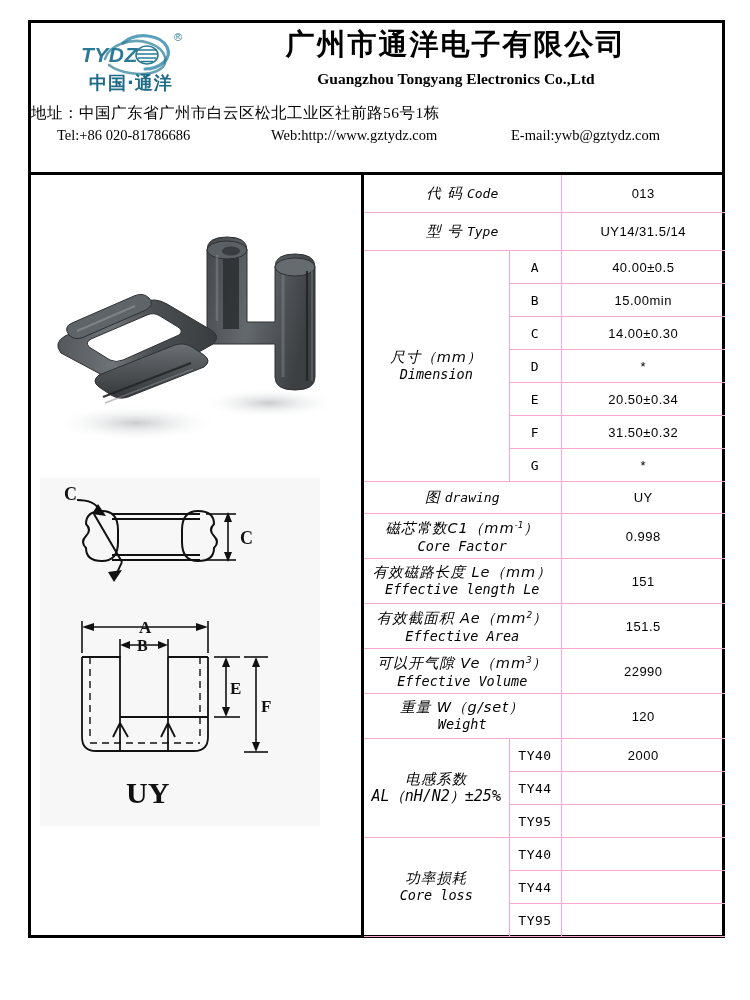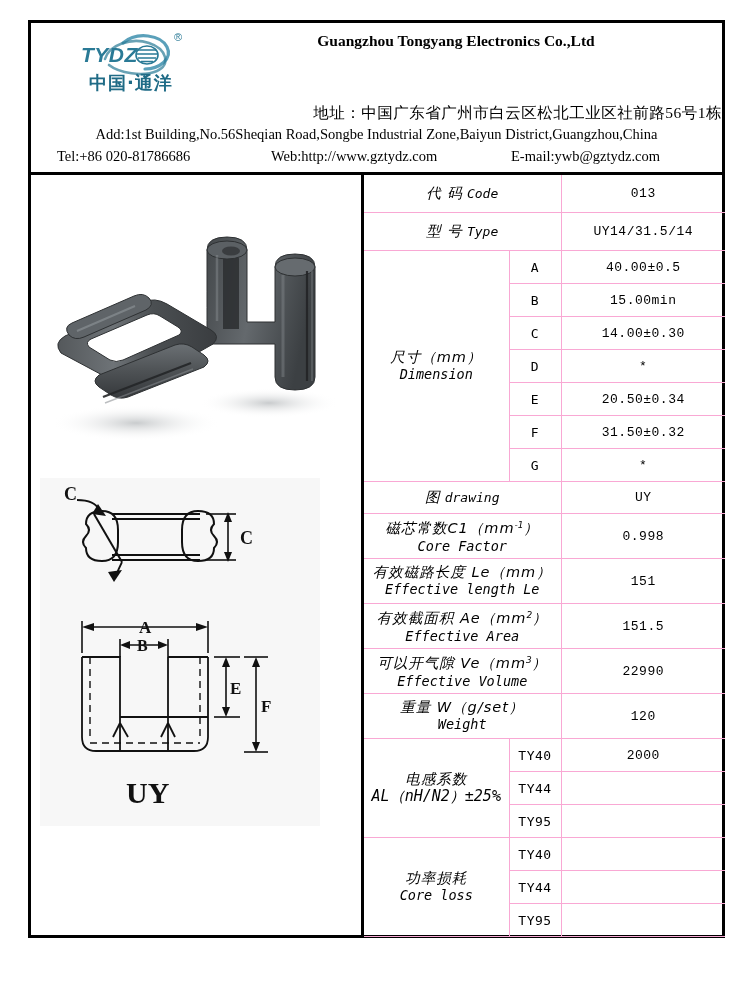"广州市通洋电子有限公司" div.co-cn { html: none -> <div>广州市通洋电子有限公司</div> }
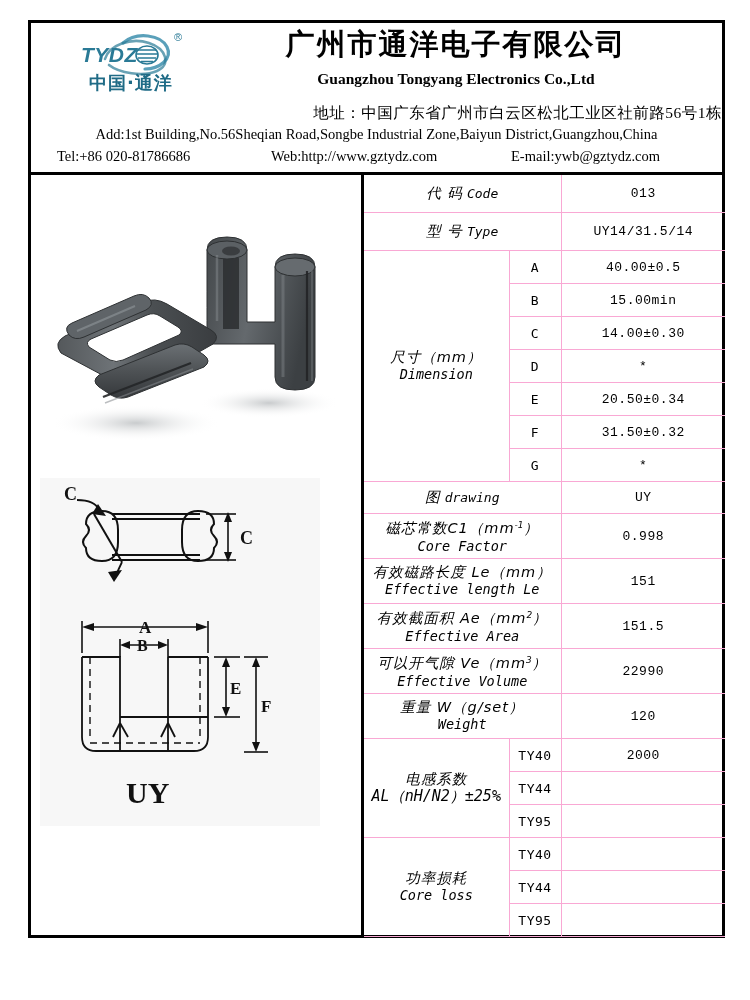"地址：中国广东省广州市白云区松北工业区社前路56号1栋" .addr-cn { padding-left: 25px -> none; text-align: right -> left }
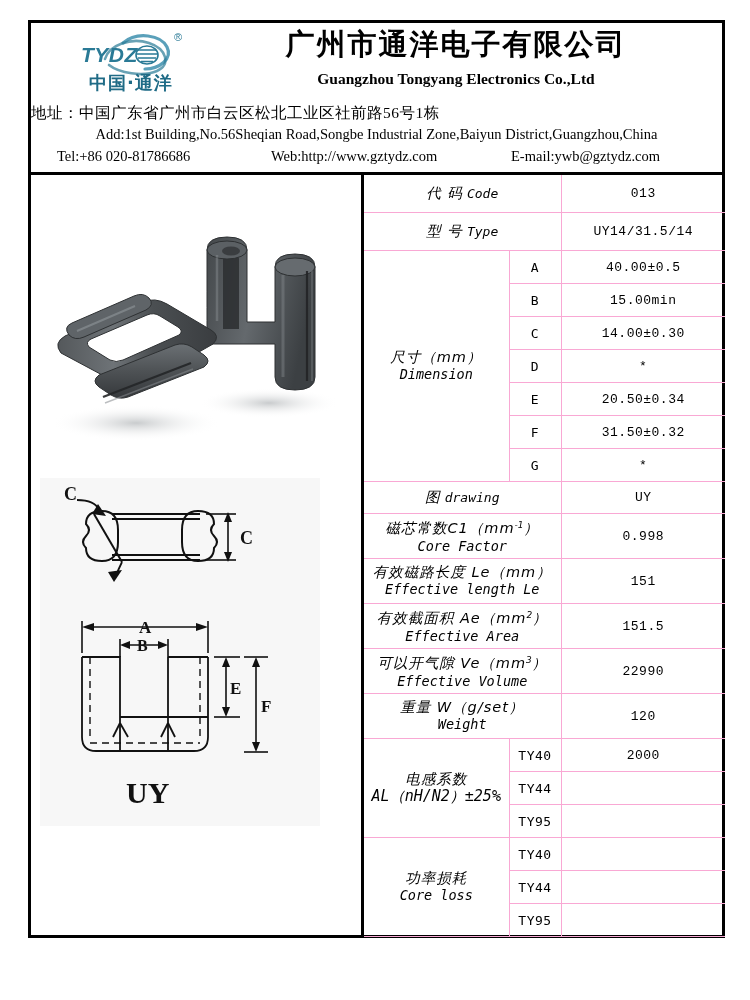"Add:1st Building,No.56Sheqian" div.addr-en { html: <div>Add:1st Building,No.56Sheqian Road,Songbe Industrial Zone,Baiyun District,Guangzhou,China</div> -> none }
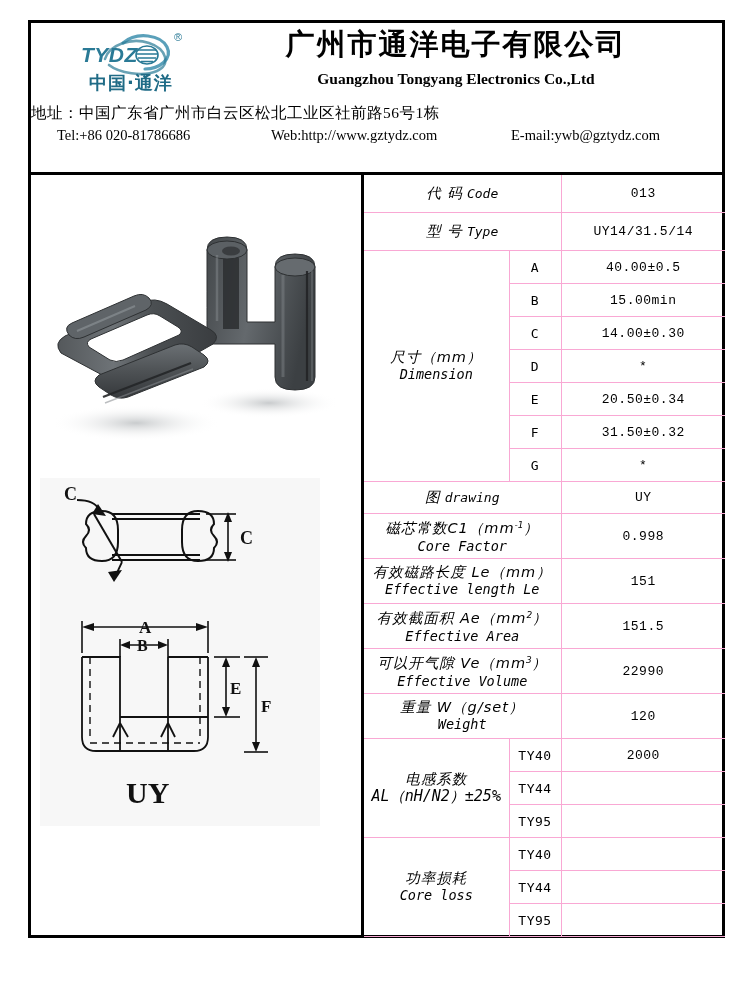"013" .val { font-family: Liberation Mono, monospace -> Liberation Sans, sans-serif }
